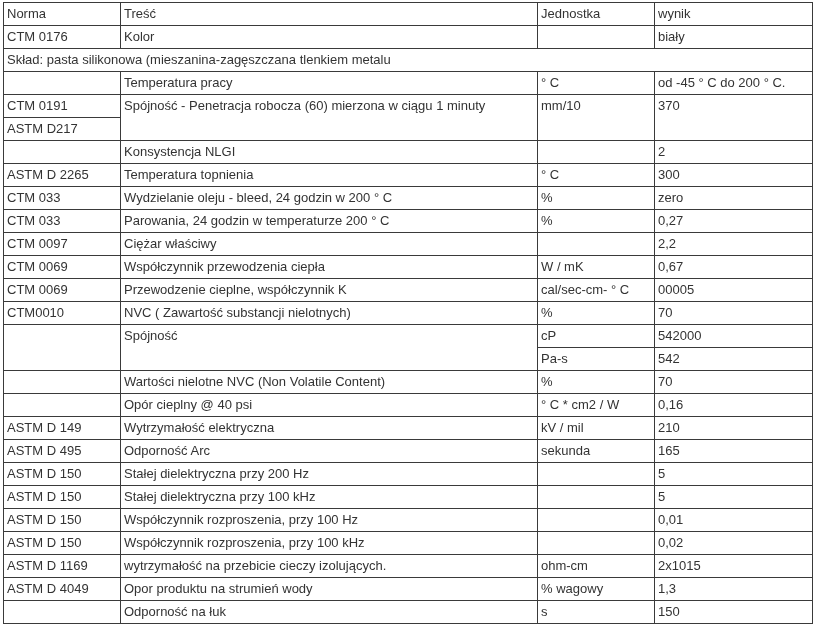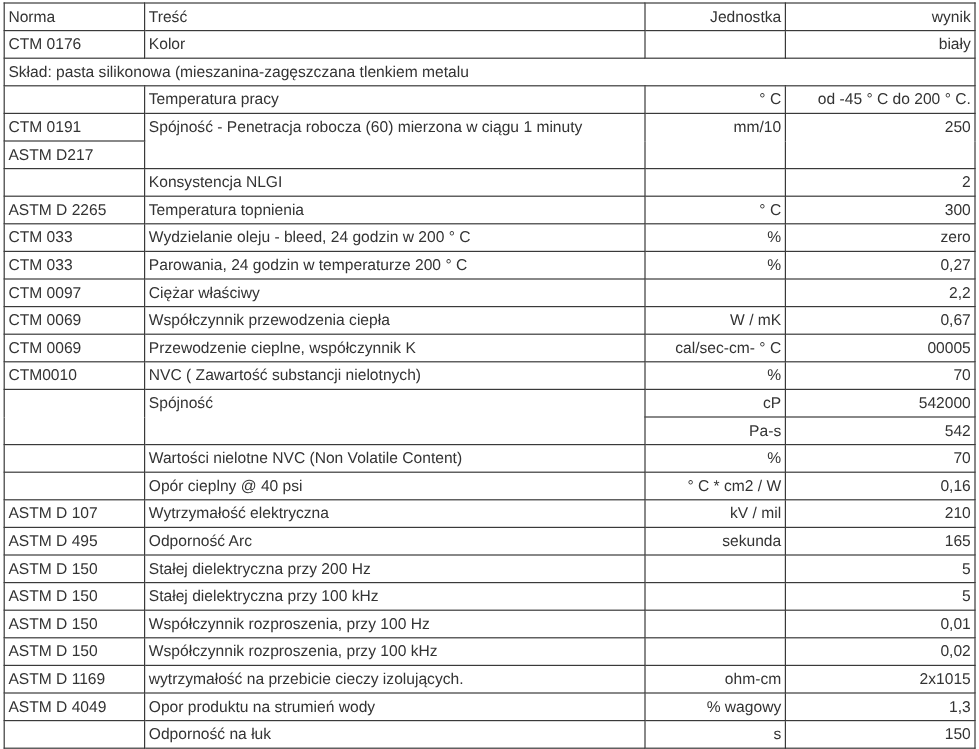"Jednostka" td.c { text-align: right -> left }
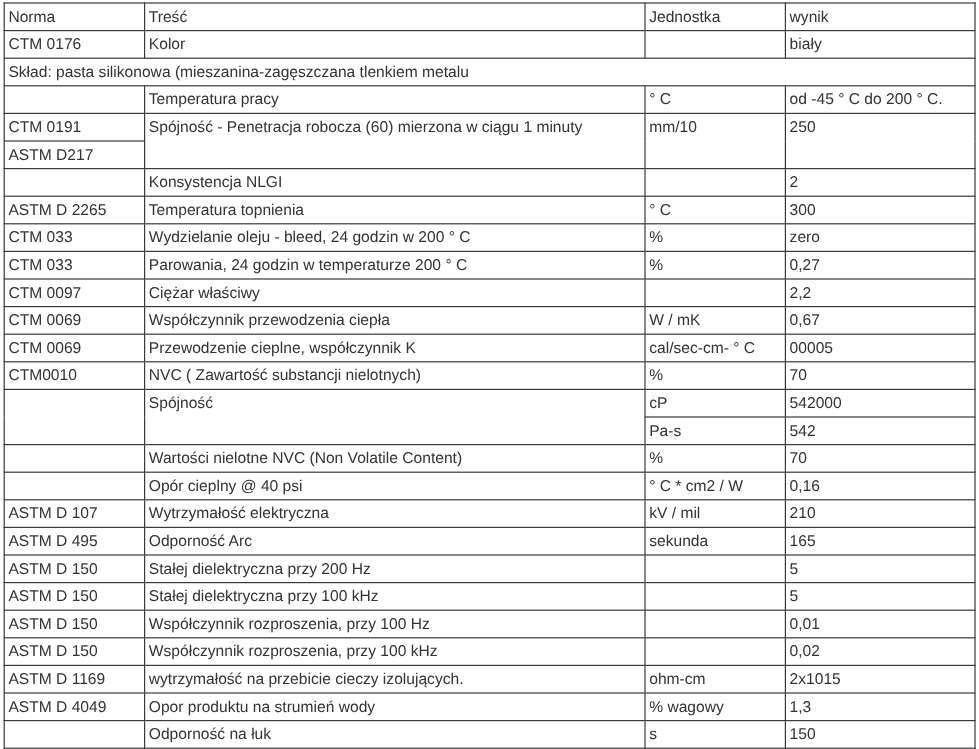"250" td.c { text: 250 -> 370 }
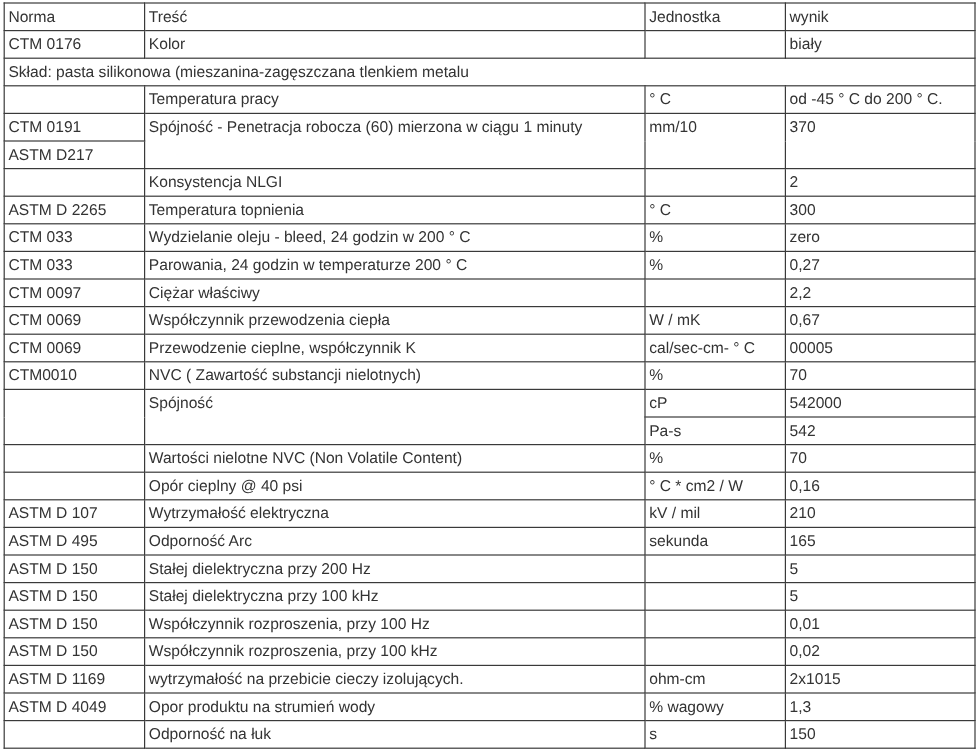"ASTM D 107" td { text: 107 -> 149 }
